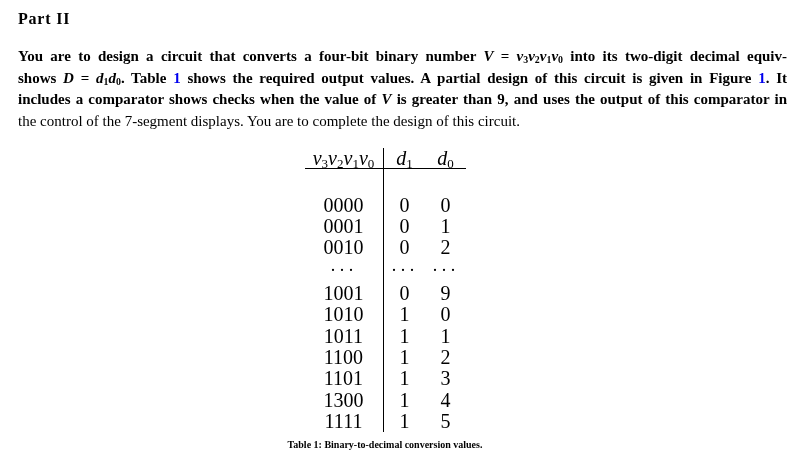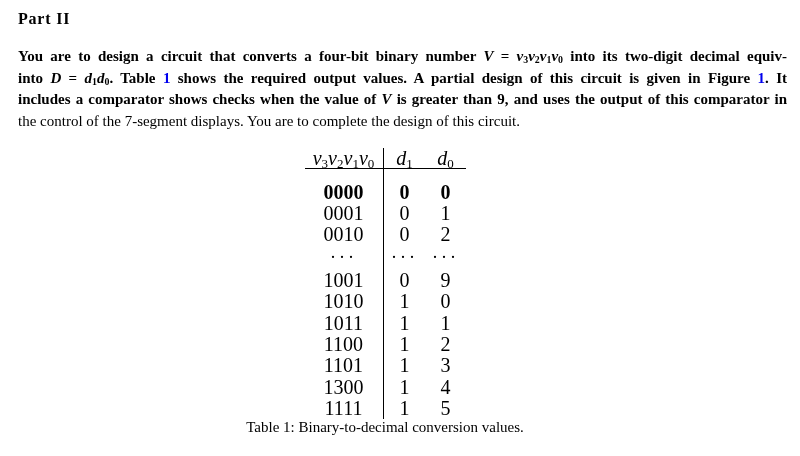"into" span { text: into -> shows }
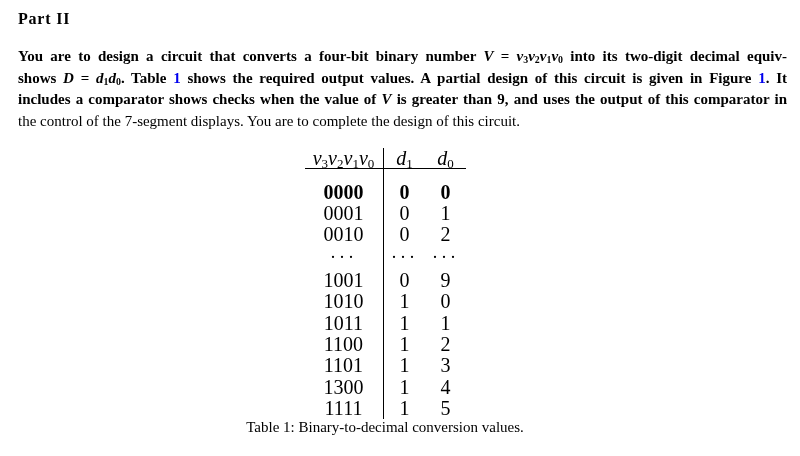"0000" .conv tr.first td { font-weight: bold -> none; padding-top: 12px -> 25px }
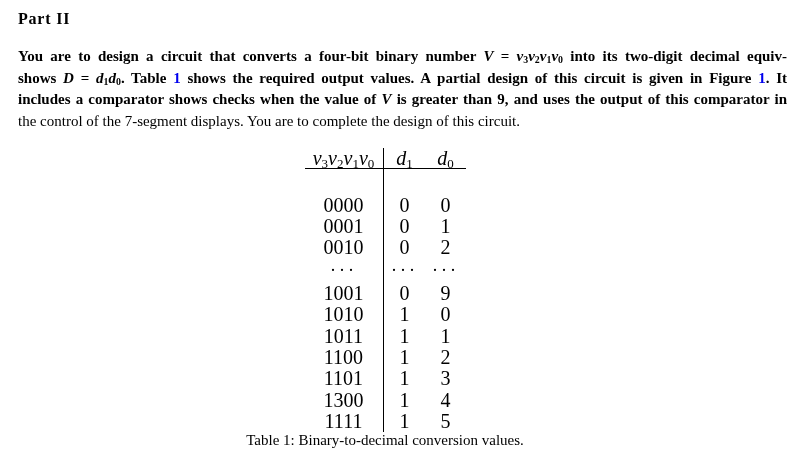"Table 1: Binary-to-decimal conversion" .caption { font-size: 15px -> 10px; font-weight: none -> bold; margin-top: none -> 7px }
